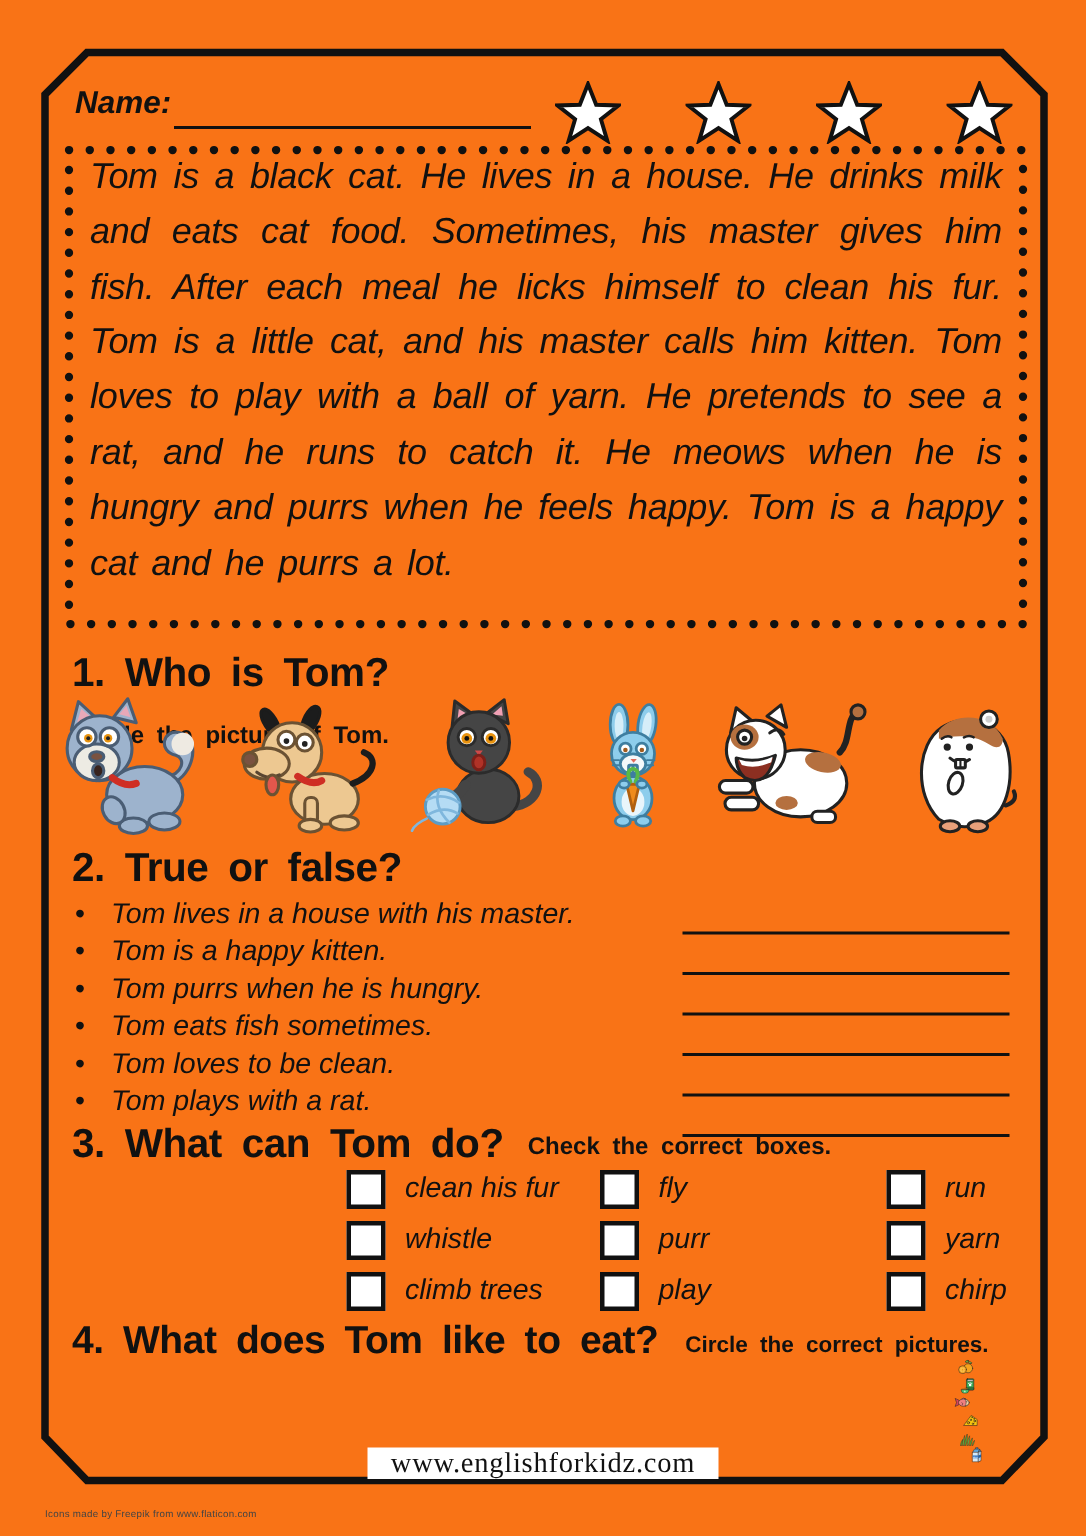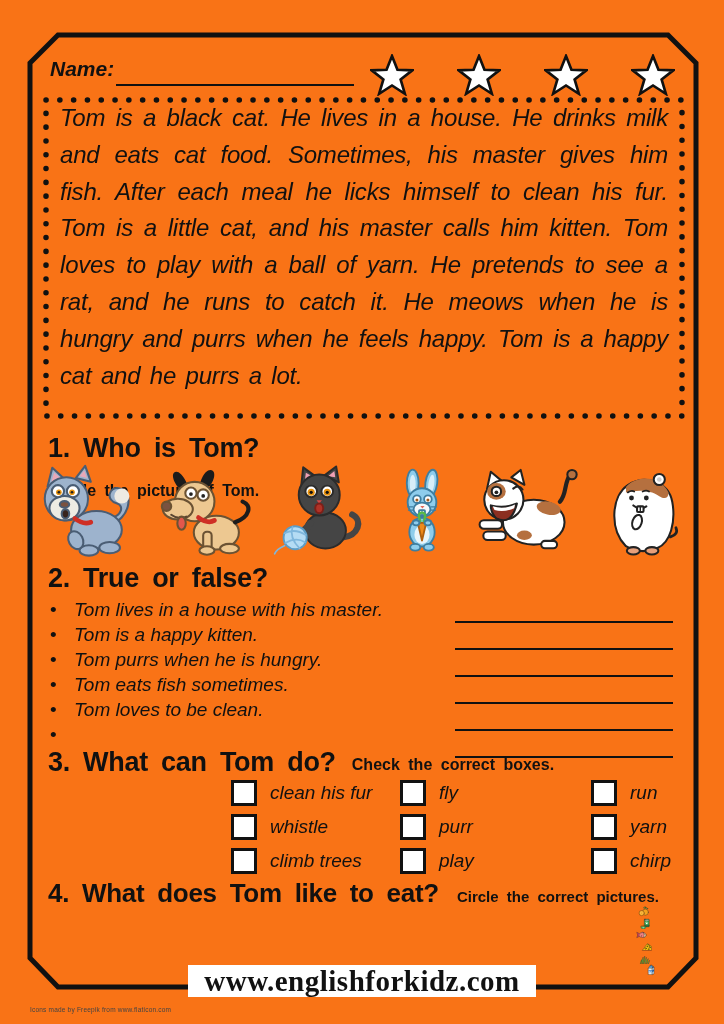"Tom plays with a rat." span { html: none -> <span>Tom plays with a rat.</span> }
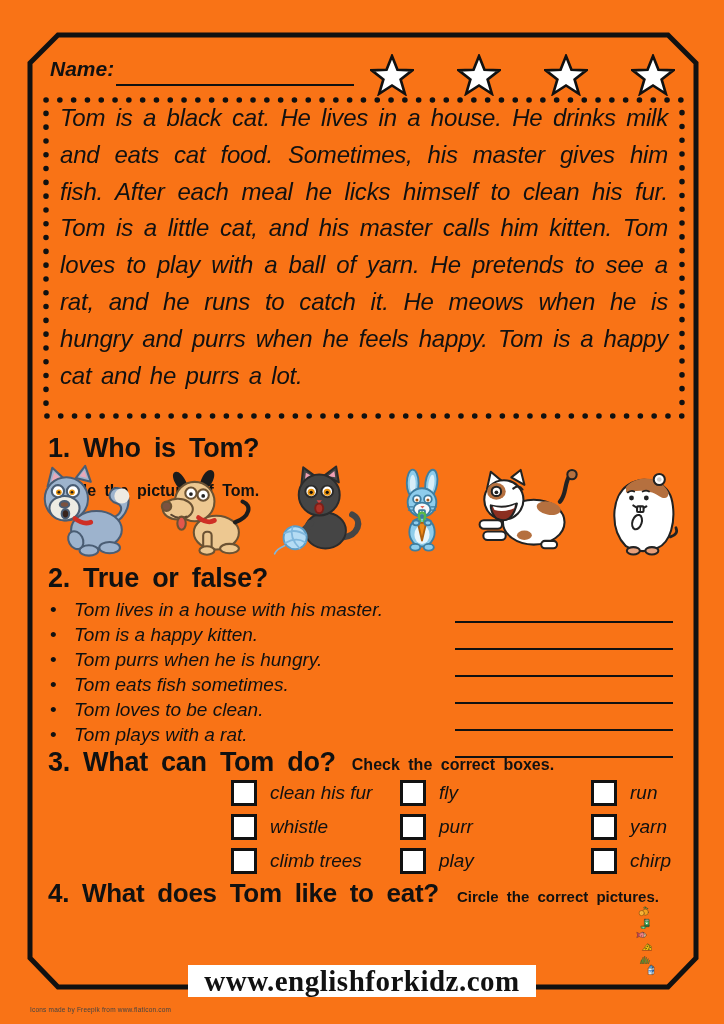"www.englishforkidz.com" .footer span { font-size: 29px -> 19px; font-weight: bold -> normal }
